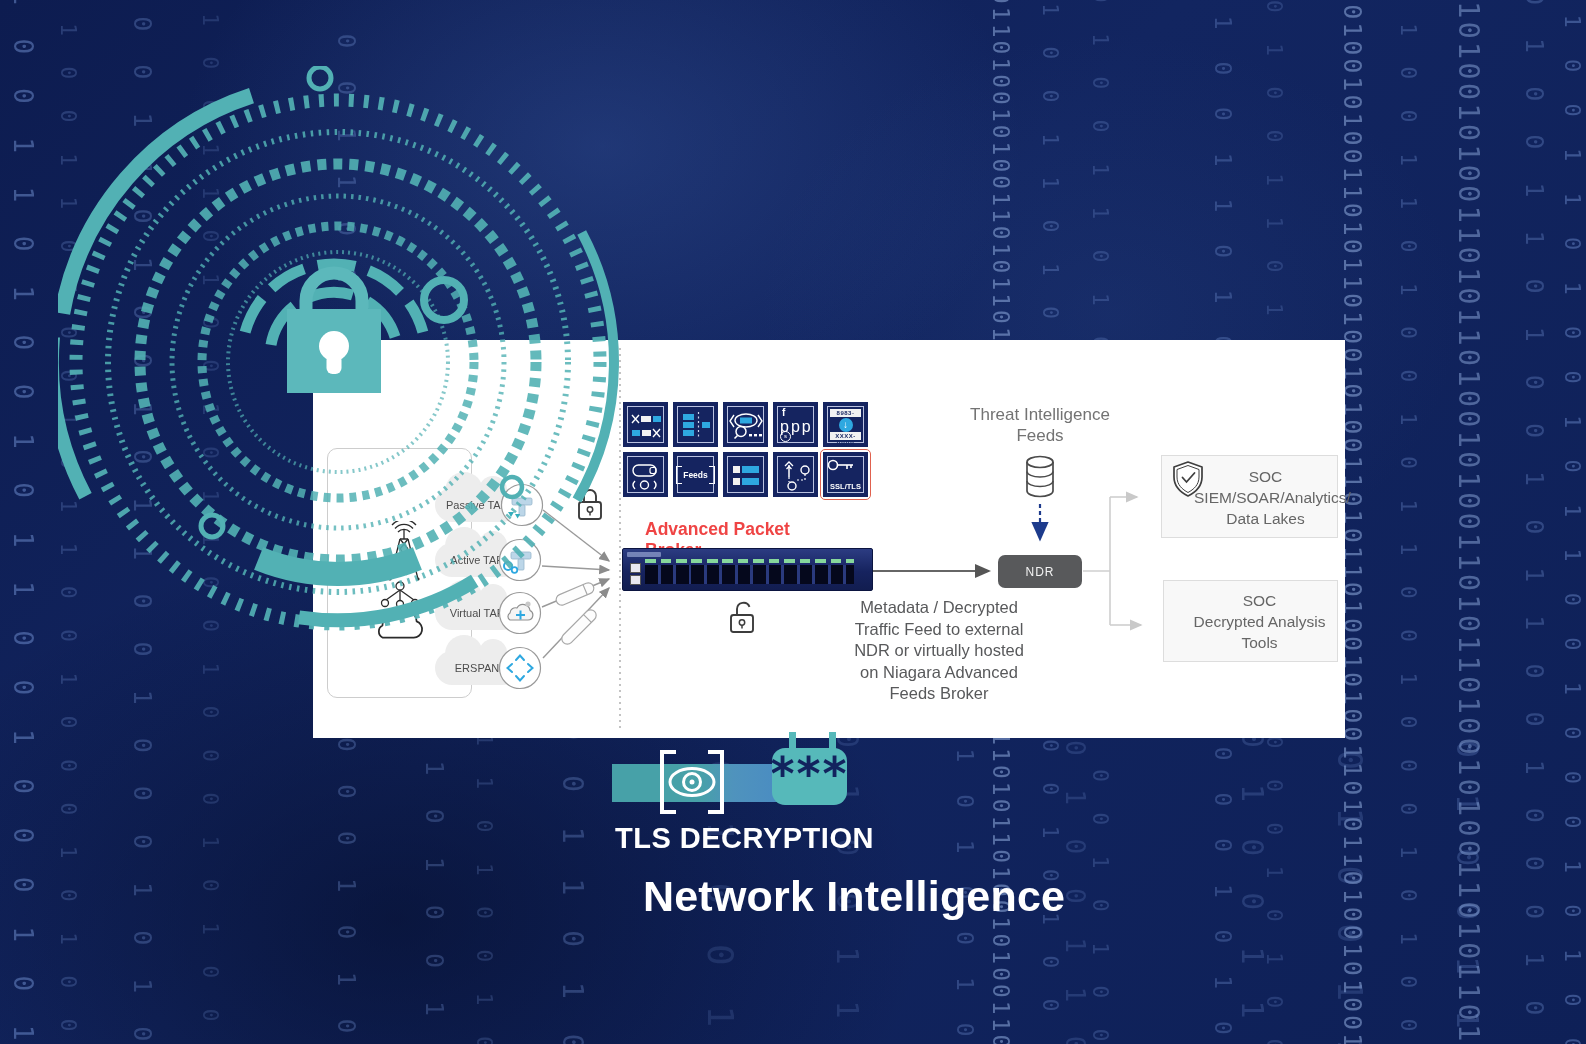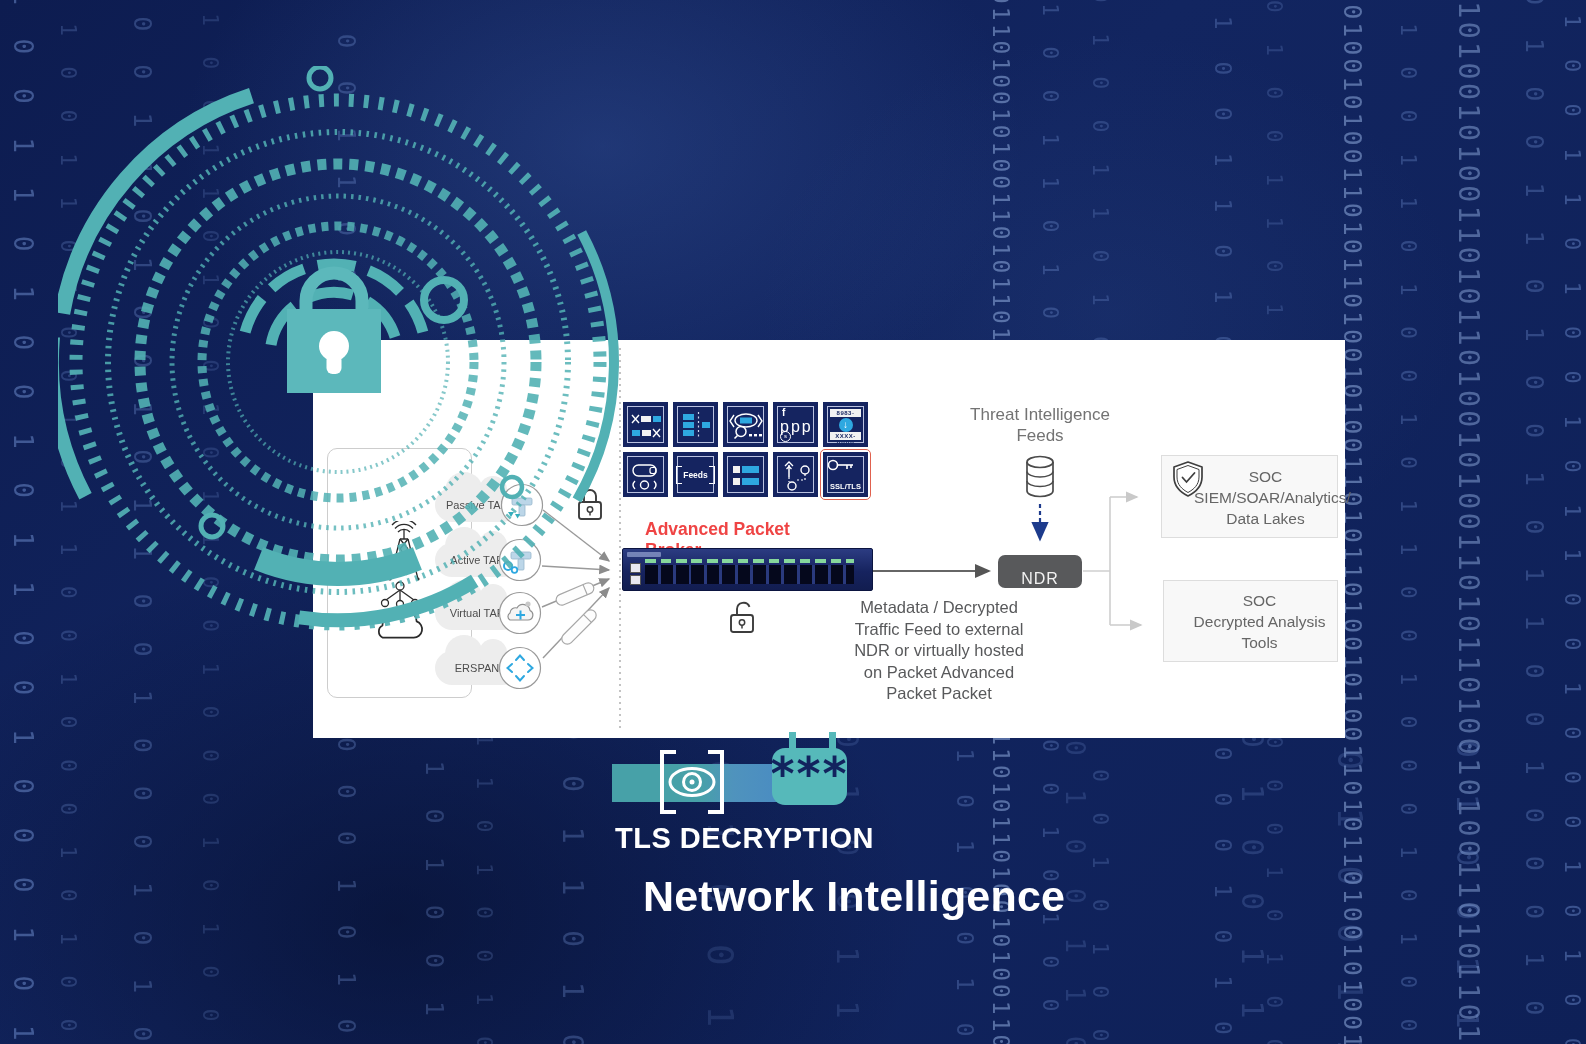"NDR" .ndr { align-items: flex-end -> center; font-size: 16px -> 12px }
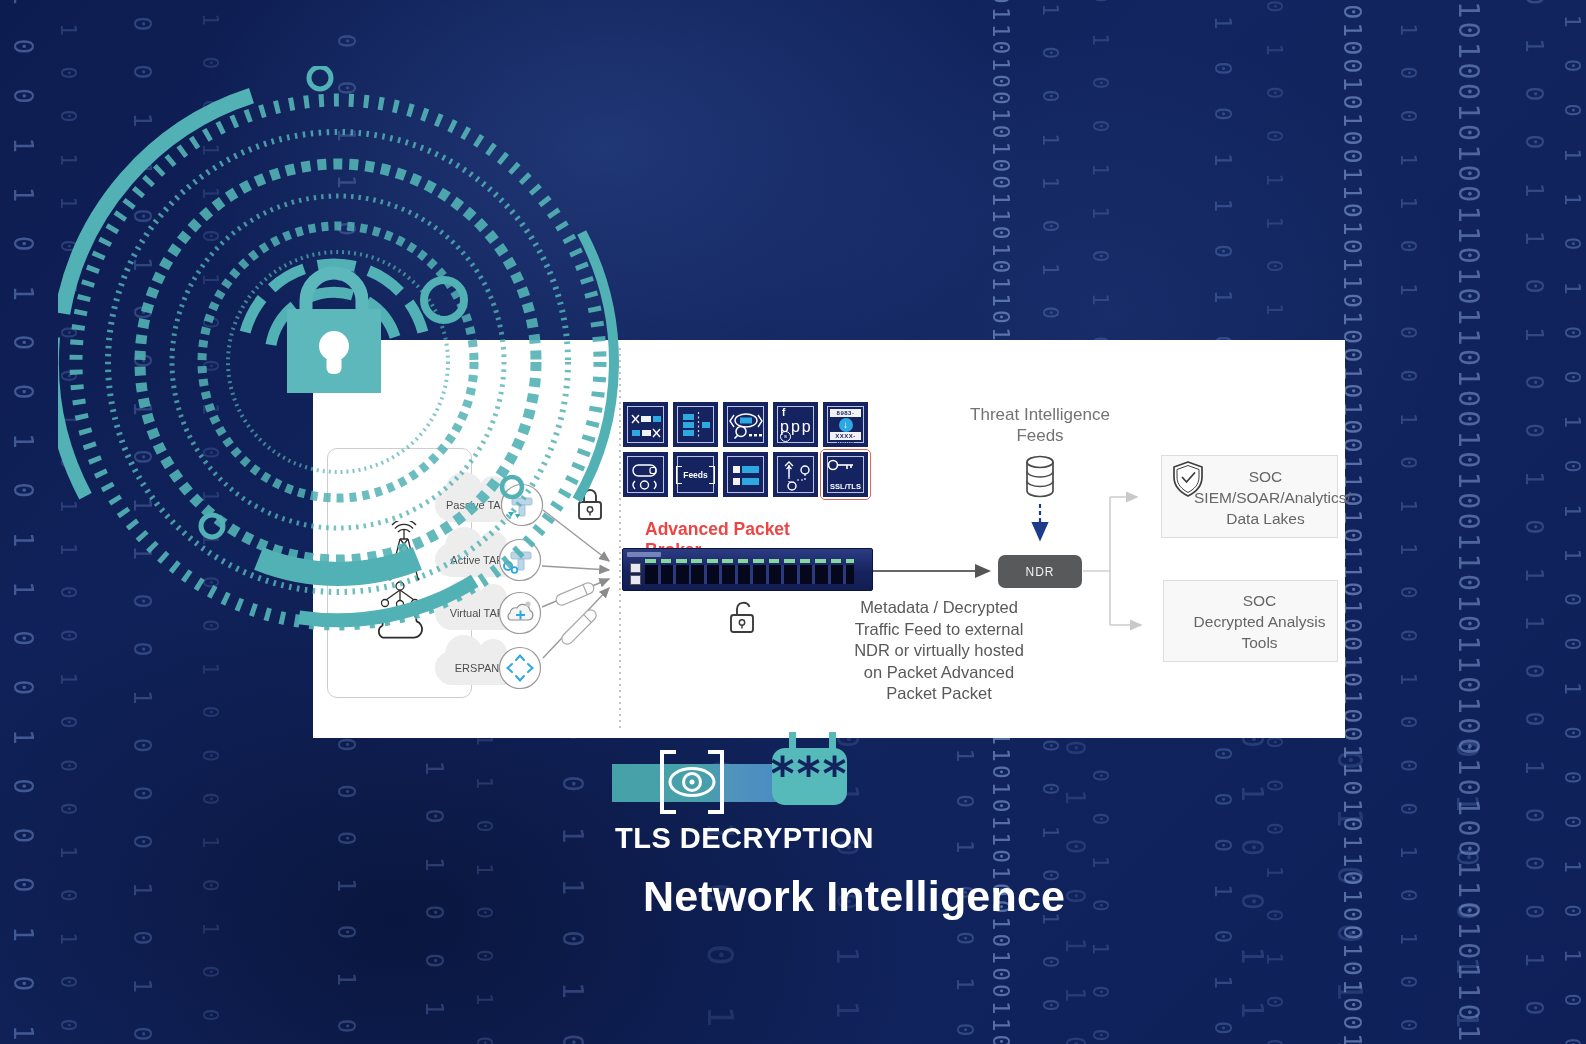"on Packet Advanced" div { text: Packet -> Niagara }
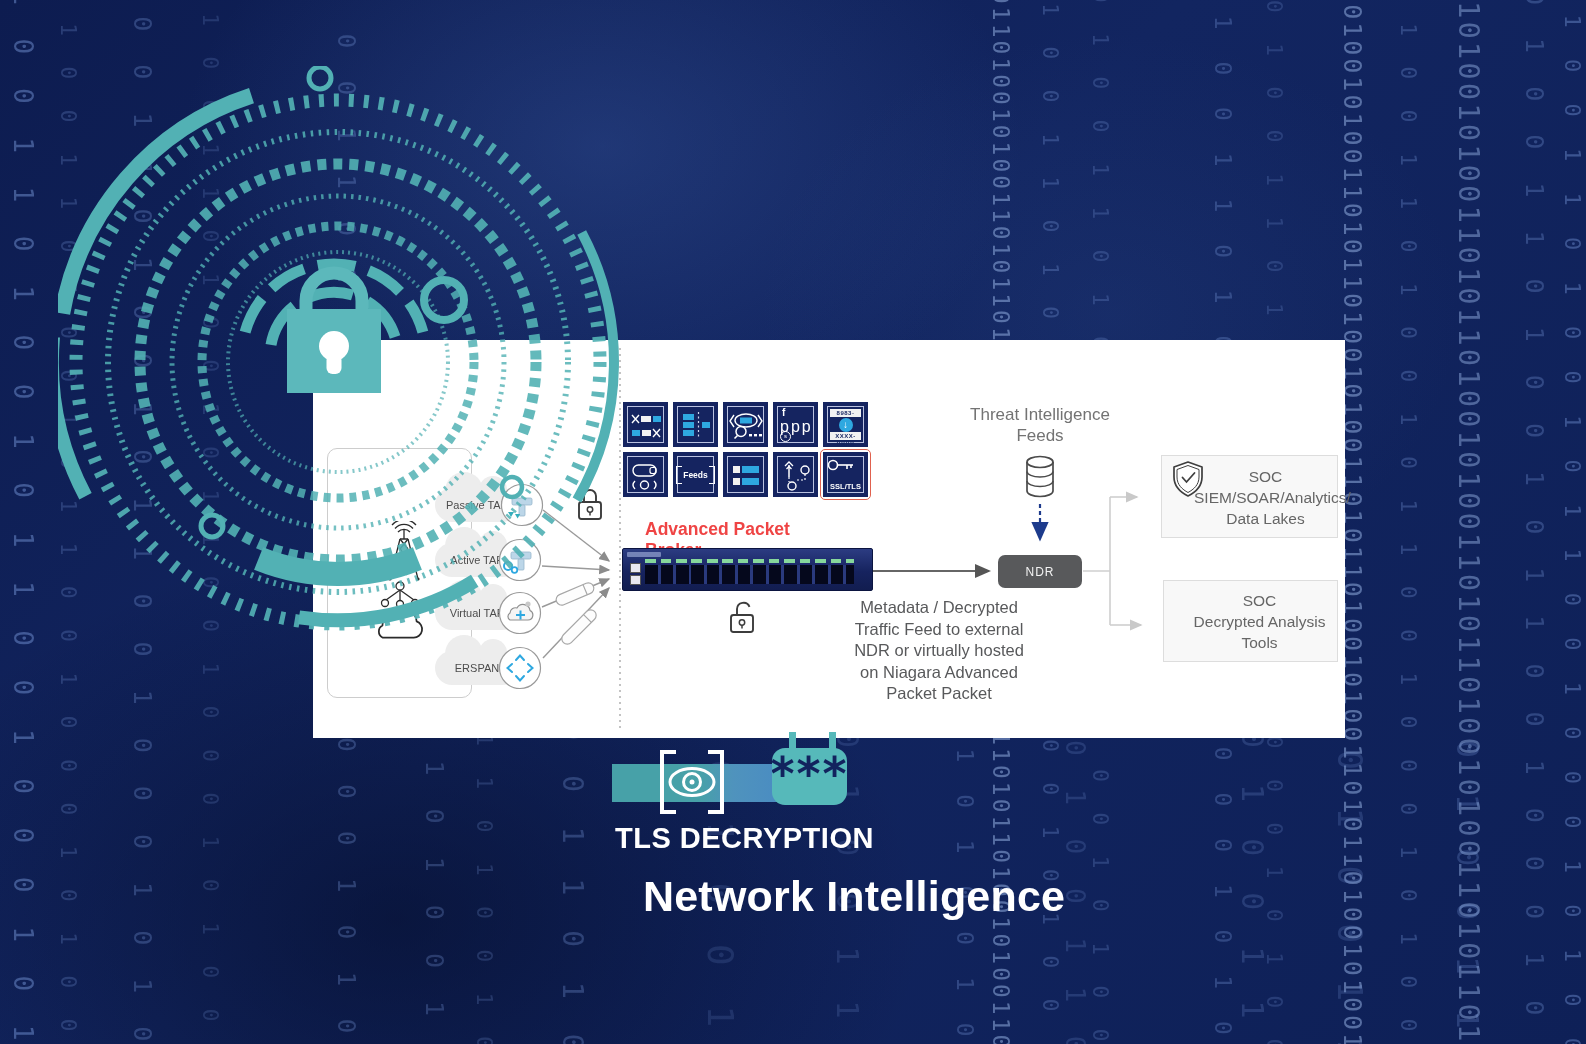"Packet Packet" div { text: Packet Packet -> Feeds Broker }
